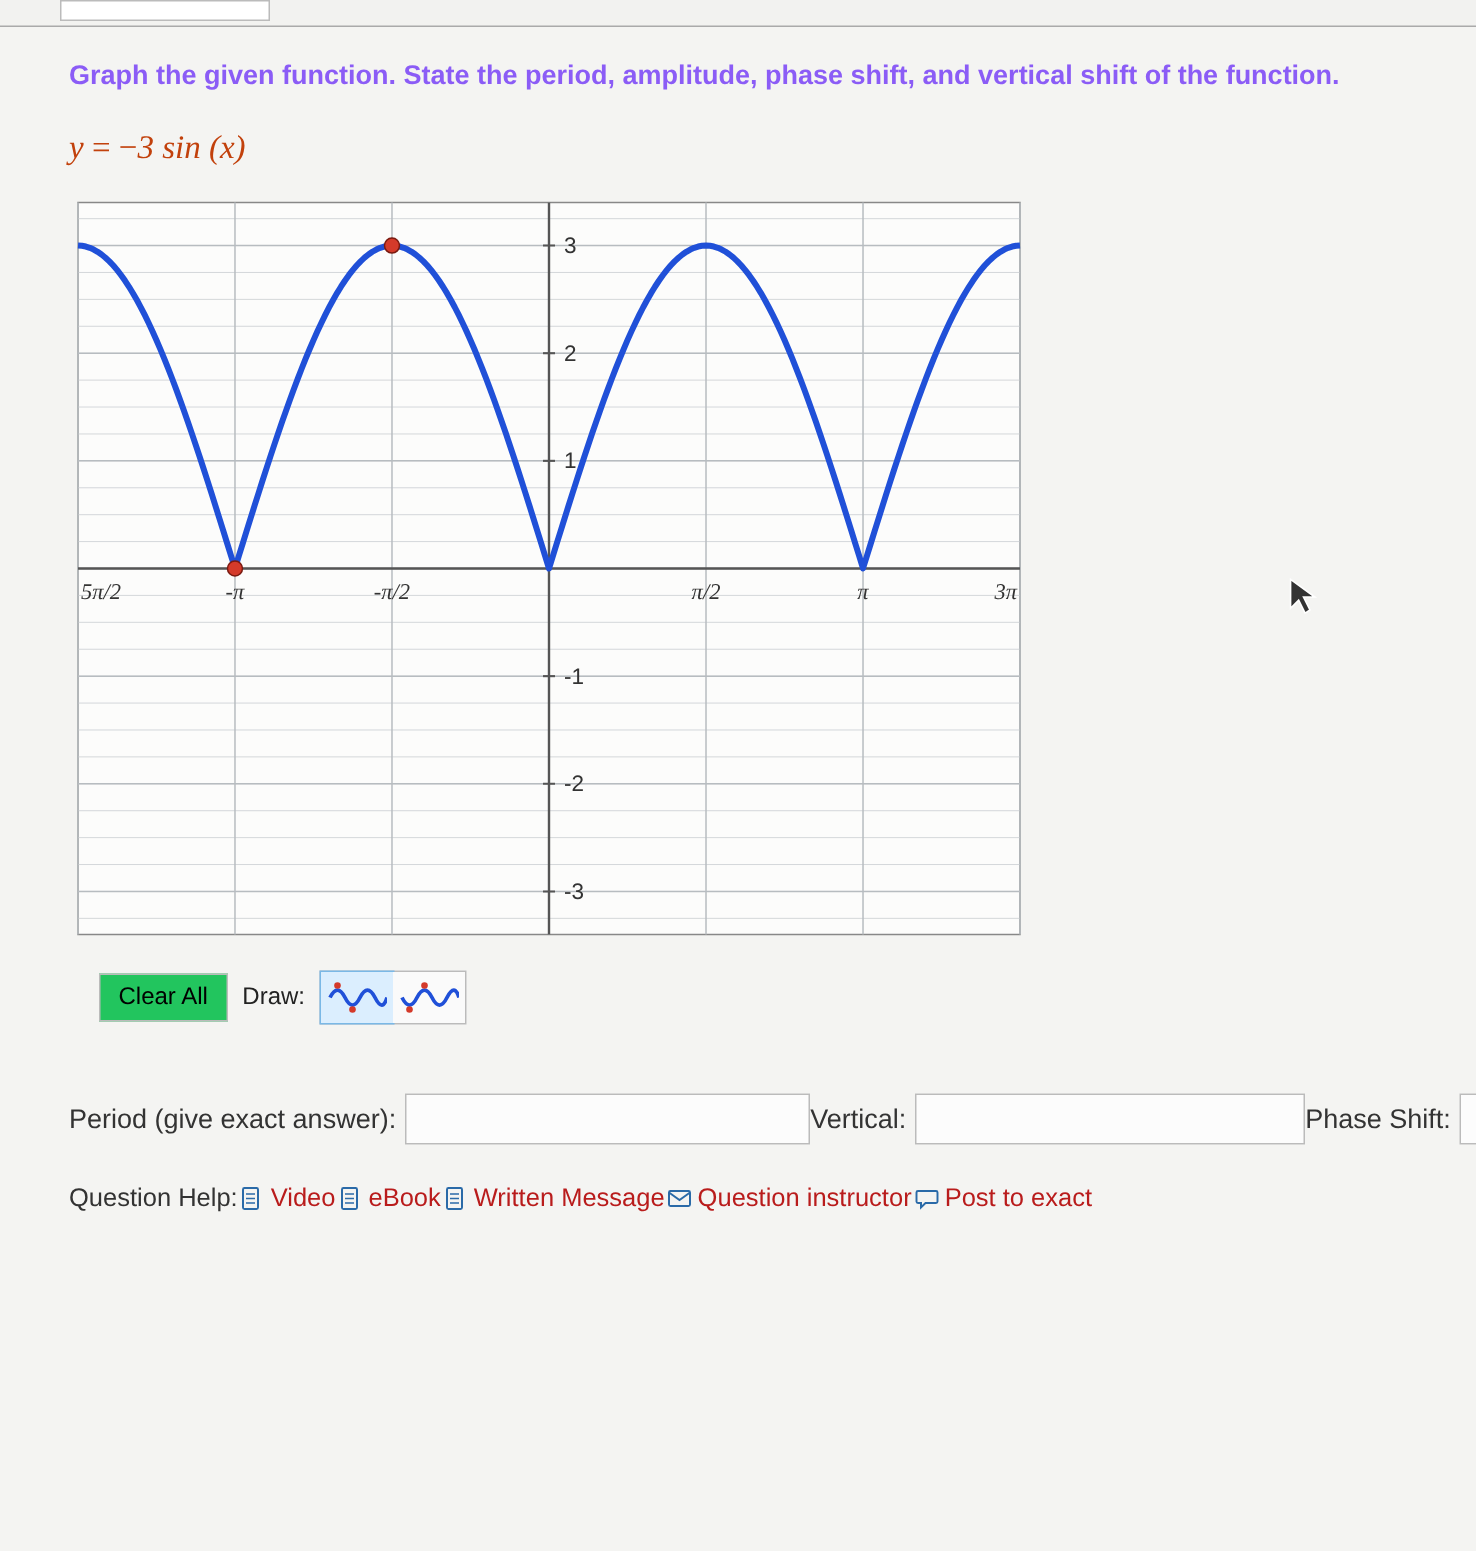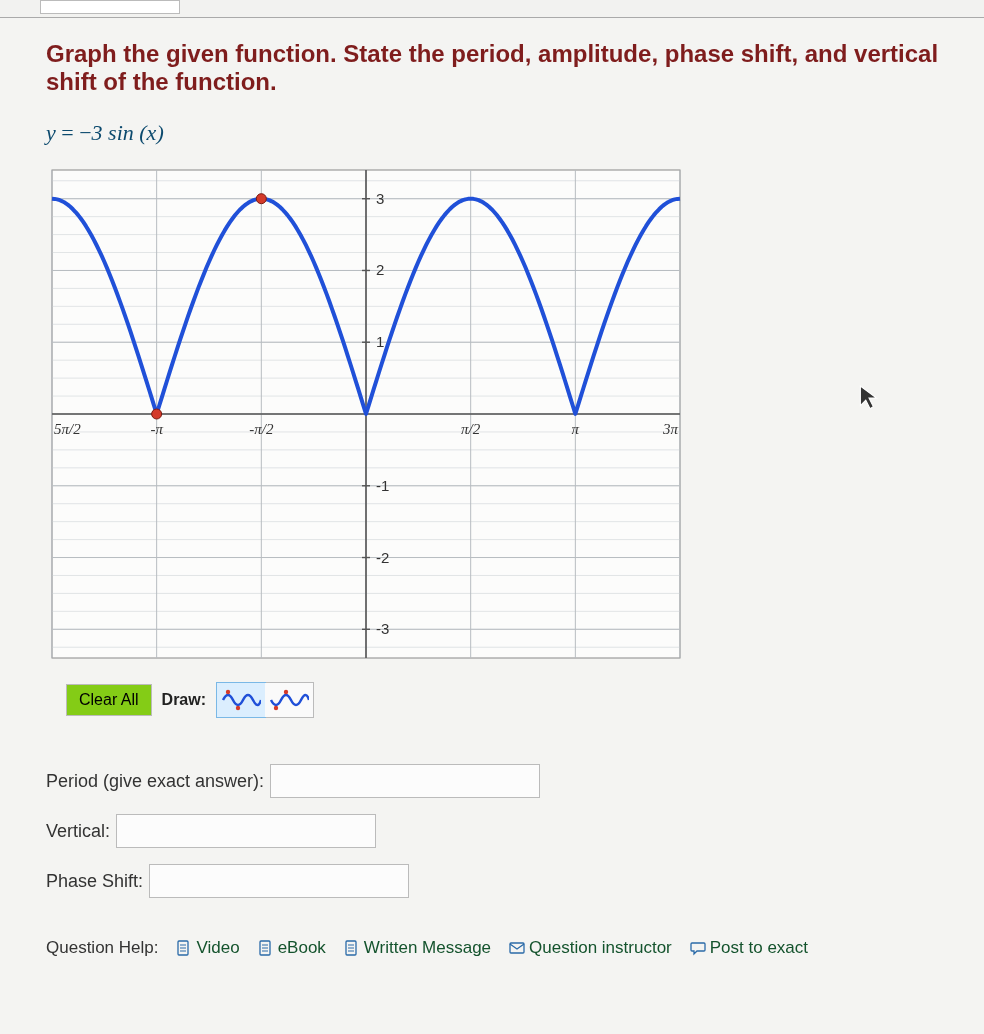"Graph the given function. State" .prompt { color: #7f1d1d -> #8b5cf6; font-size: 24px -> 18px }
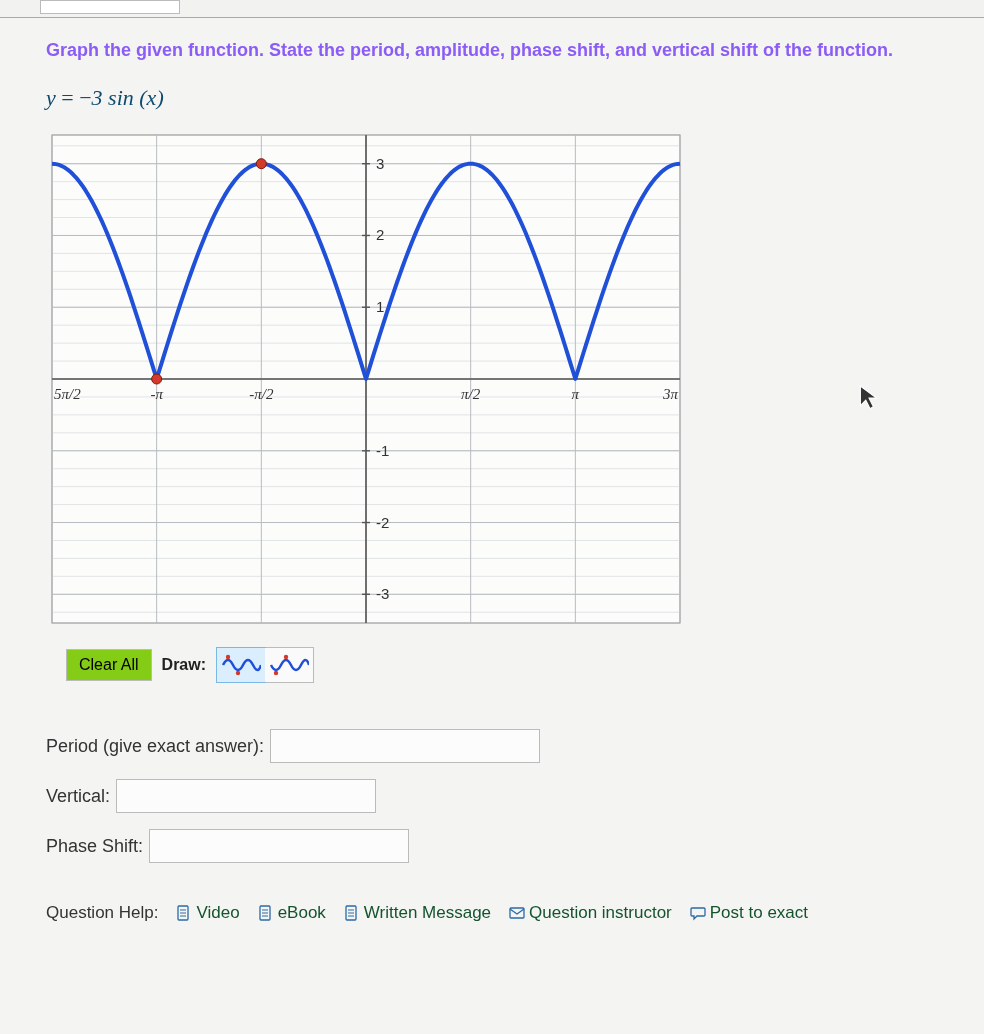"y = −3 sin (x)" .equation { color: #0c4a6e -> #c2410c }
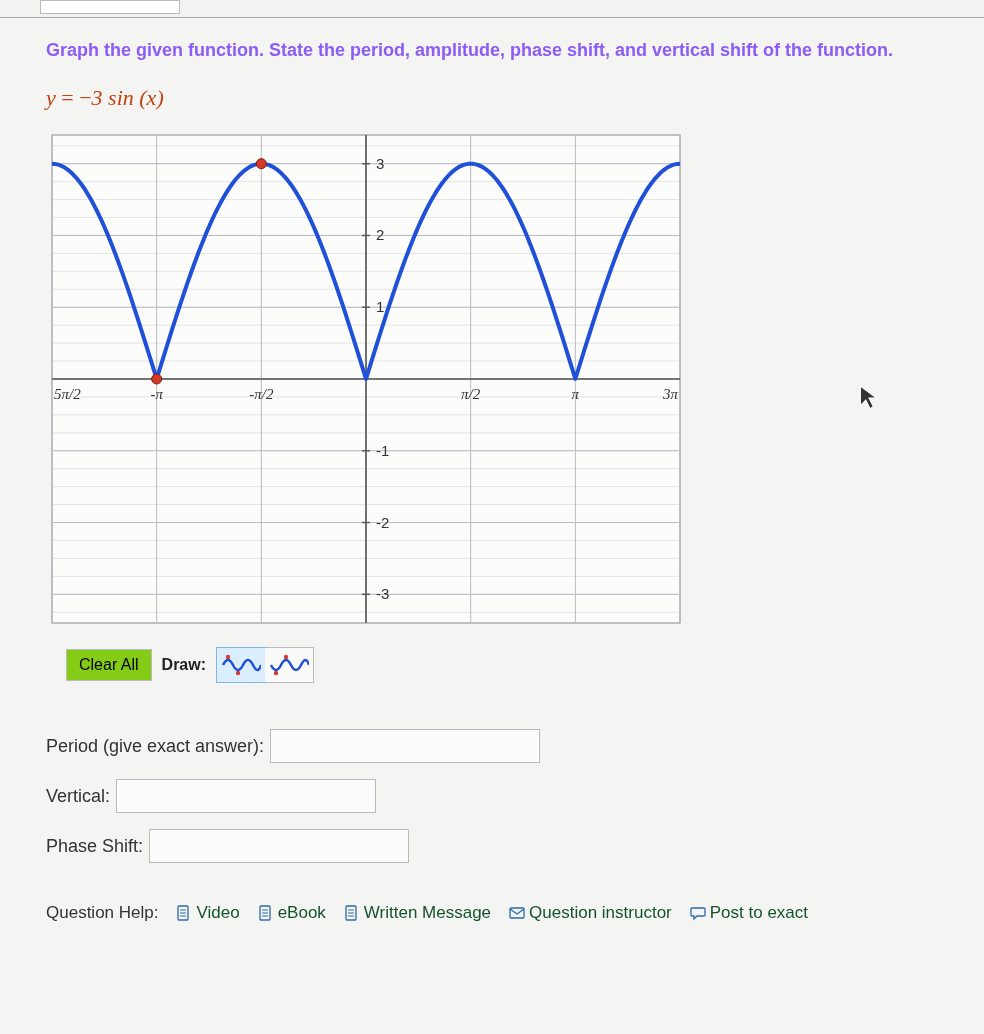"Clear All" .btn { background: #84cc16 -> #22c55e }
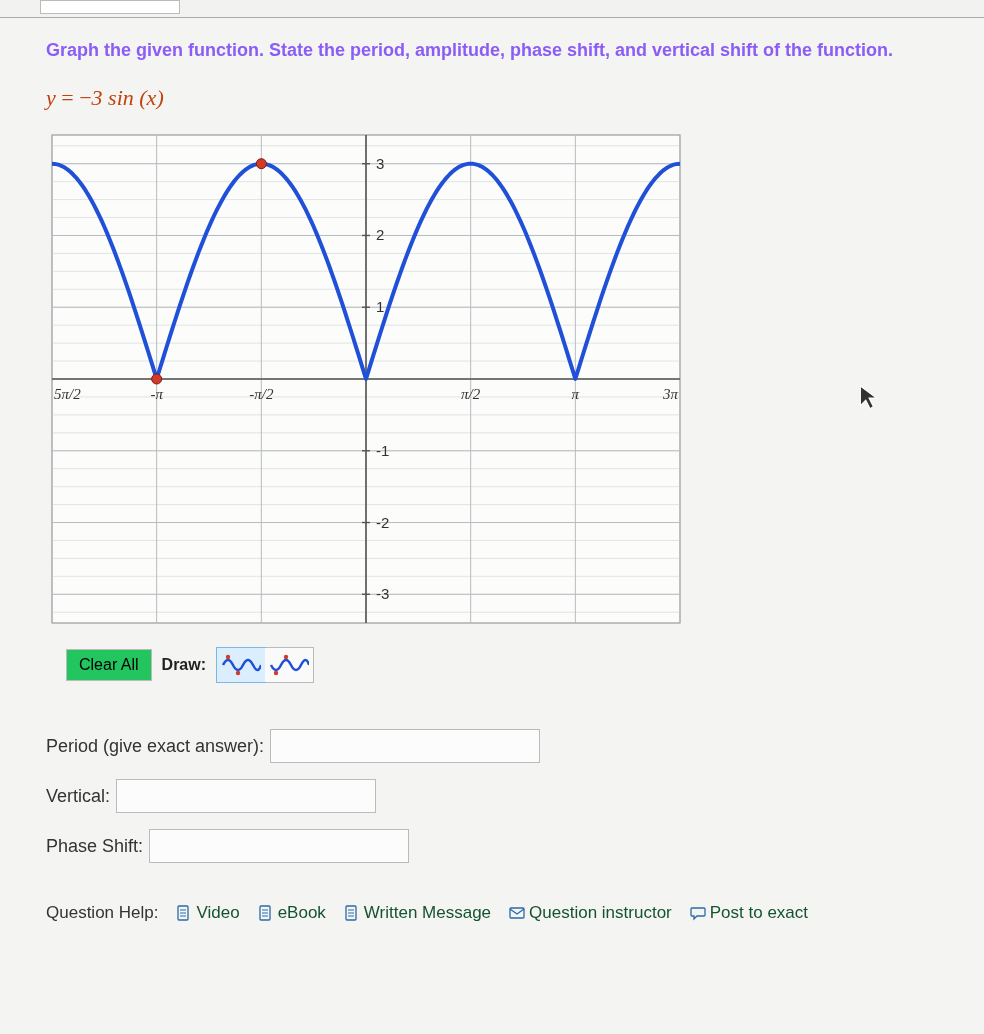"Draw:" .draw-label { font-weight: bold -> none }
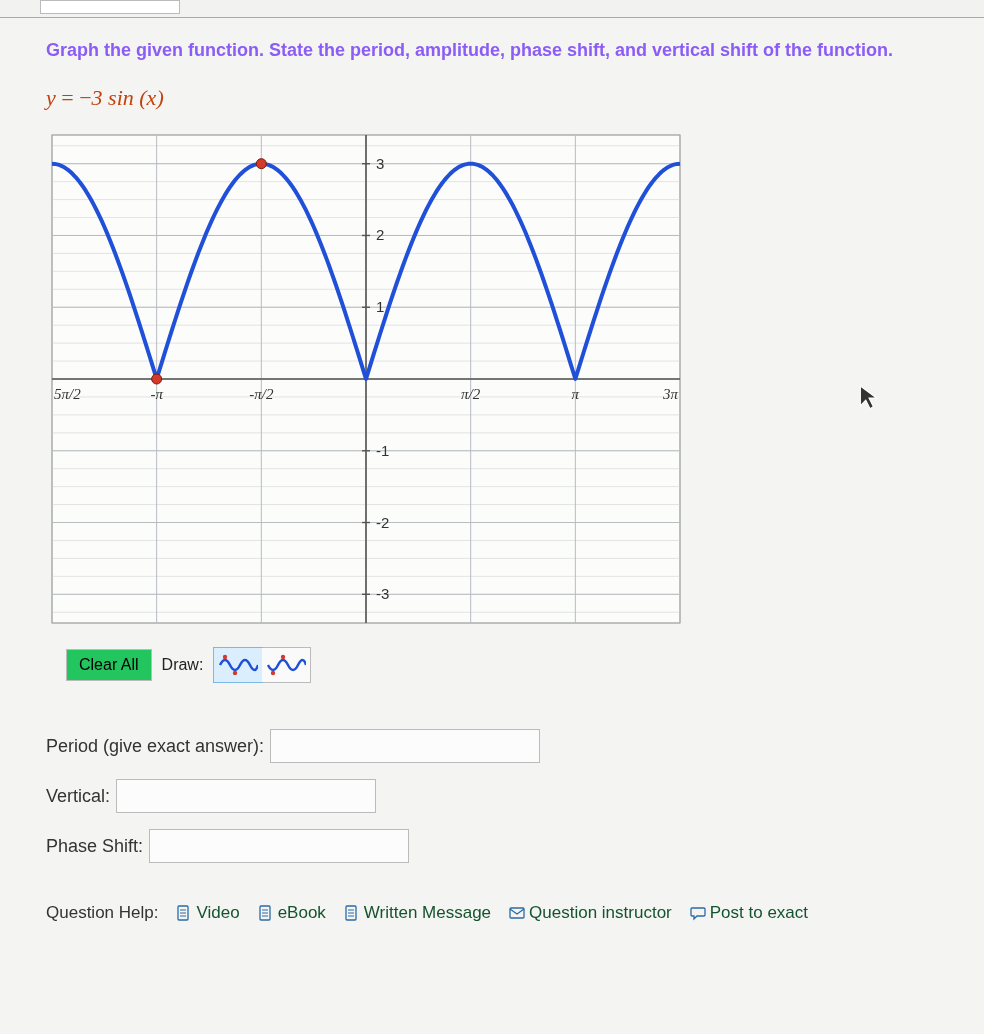"Period (give exact answer):" .fields { flex-direction: column -> row; gap: 16px -> none; margin-bottom: 40px -> 26px }
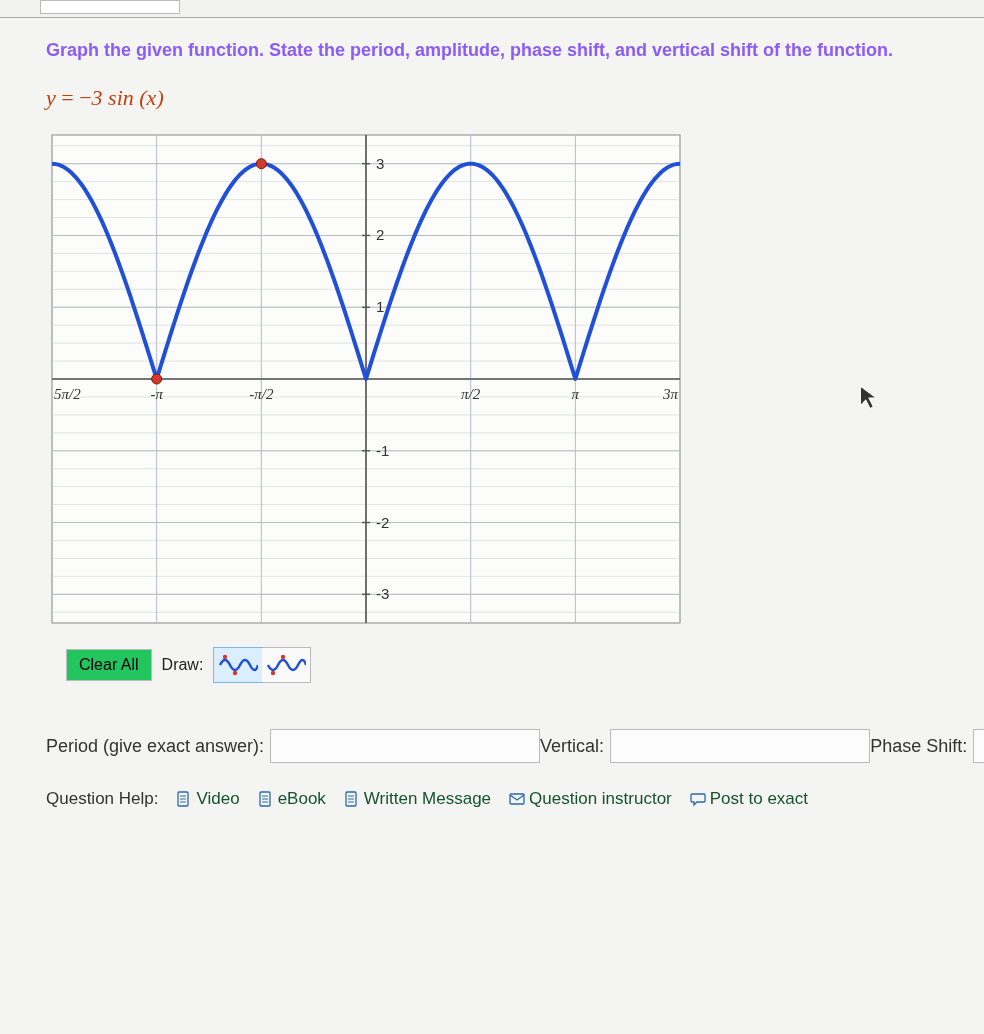"Question Help:" .help-row { gap: 18px -> 2px }
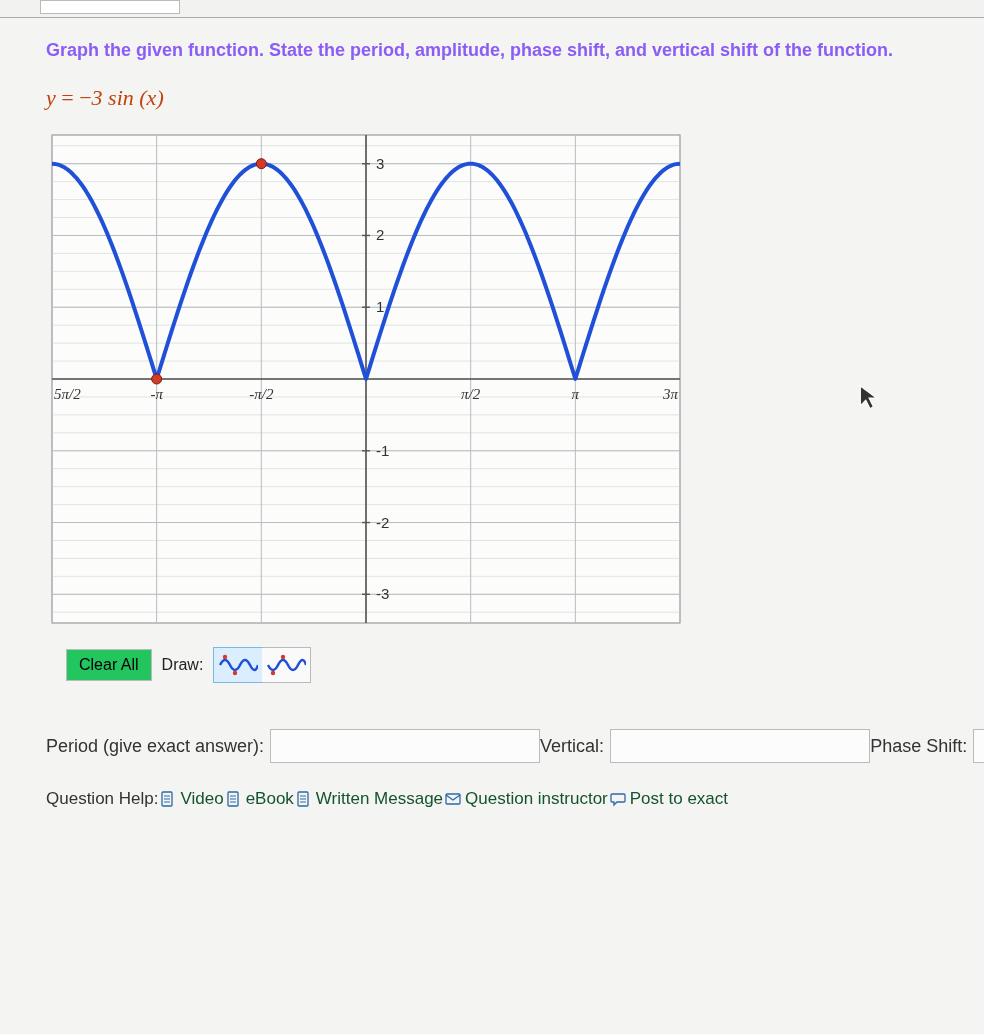"Video" .help-link { color: #14532d -> #b91c1c }
